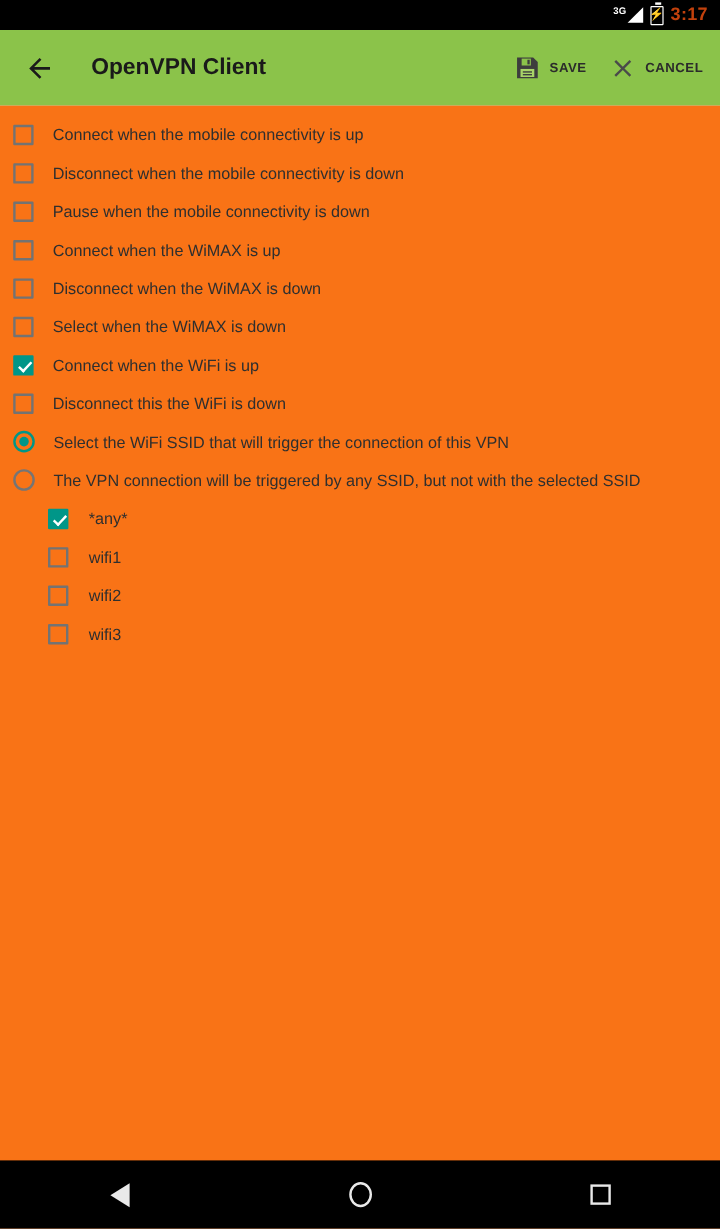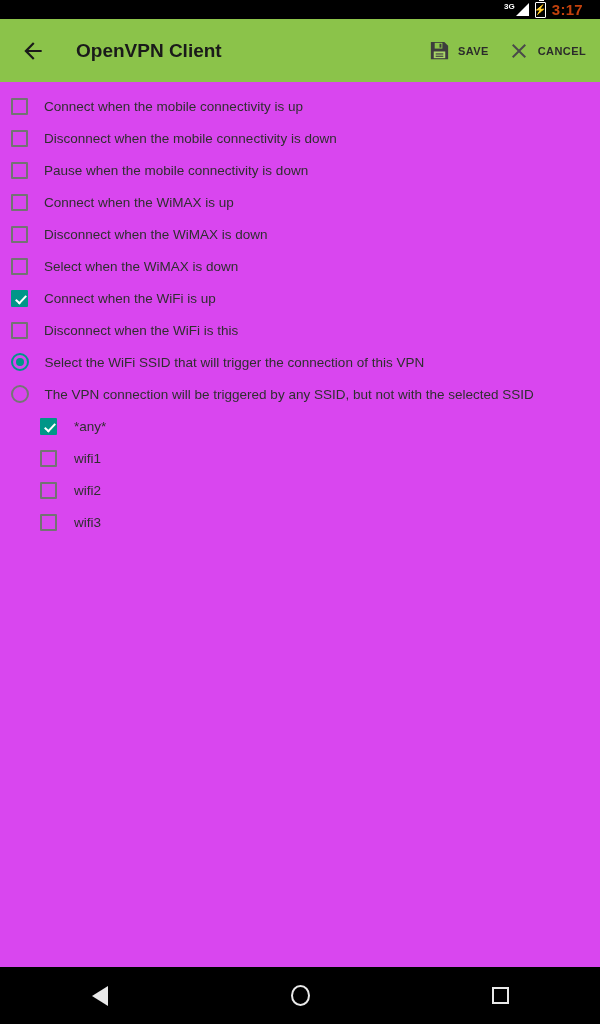"3G" .statusbar { height: 19px -> 25px; padding-right: 17px -> 10px }
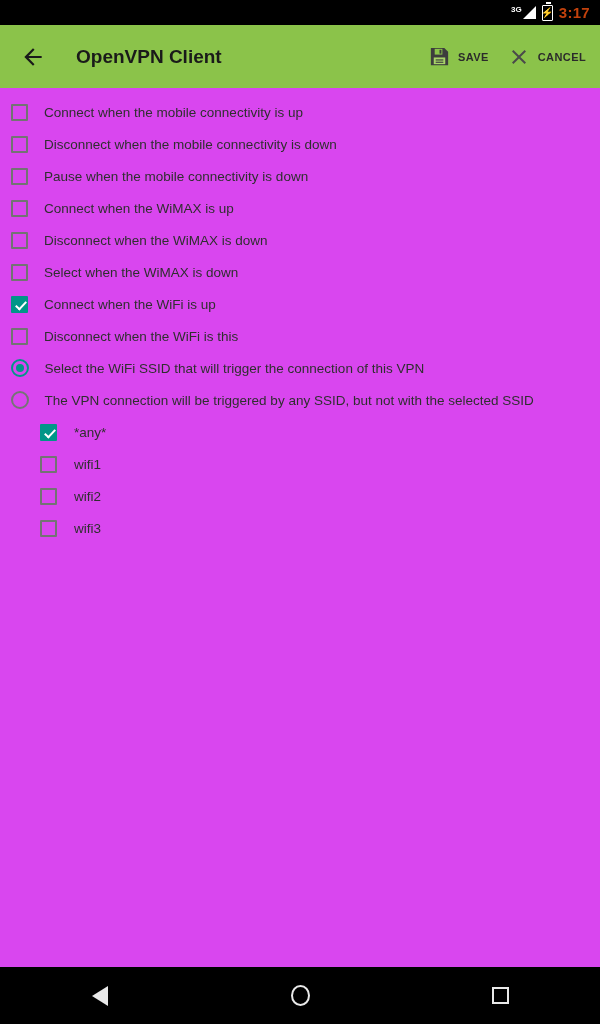"Connect when the mobile connectivity" .content { background: #d946ef -> #f97316 }
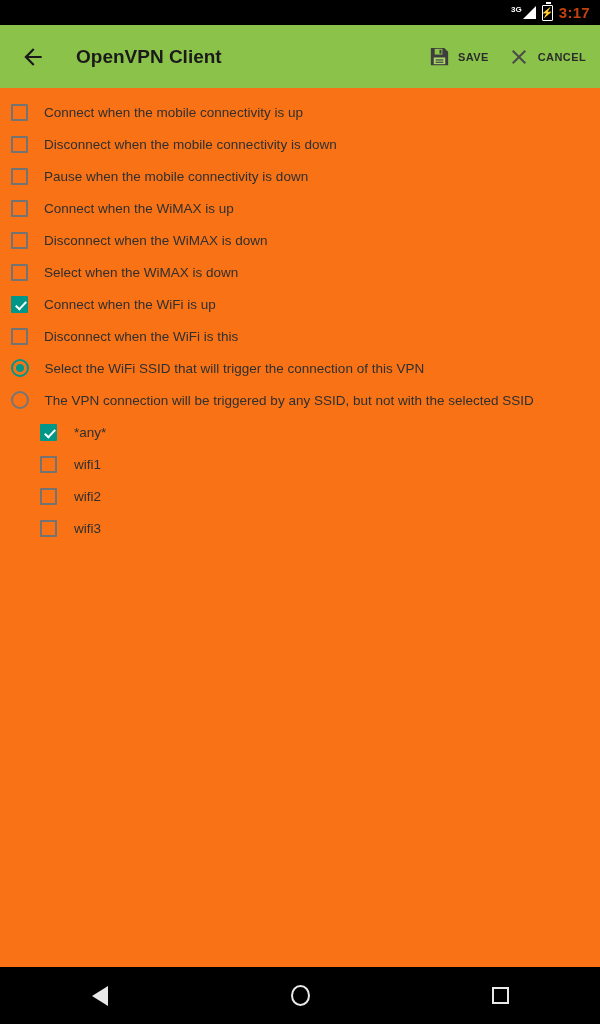"Disconnect when the WiFi is" span.row-label { text: when the WiFi is this -> this the WiFi is down }
